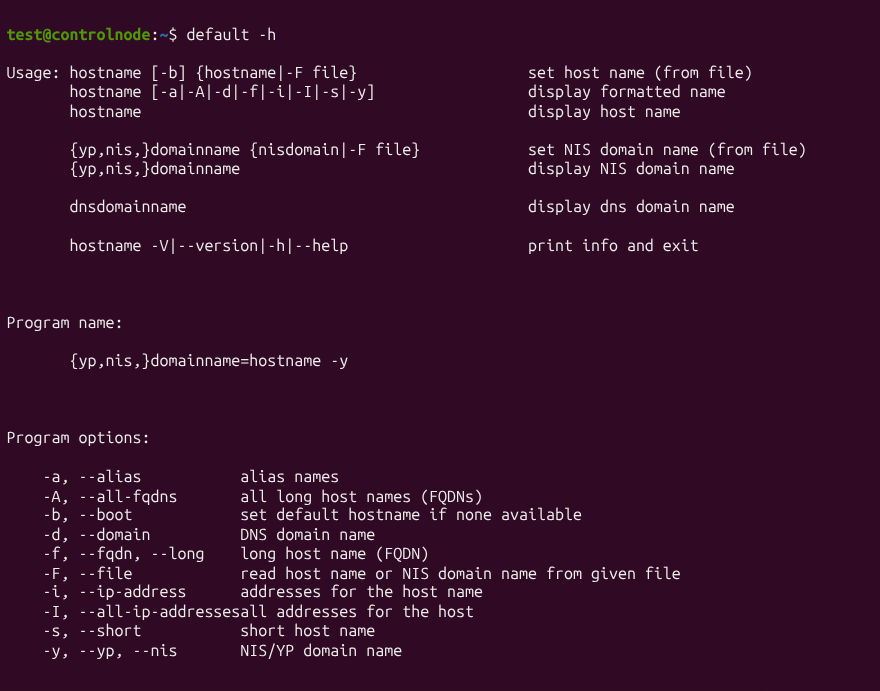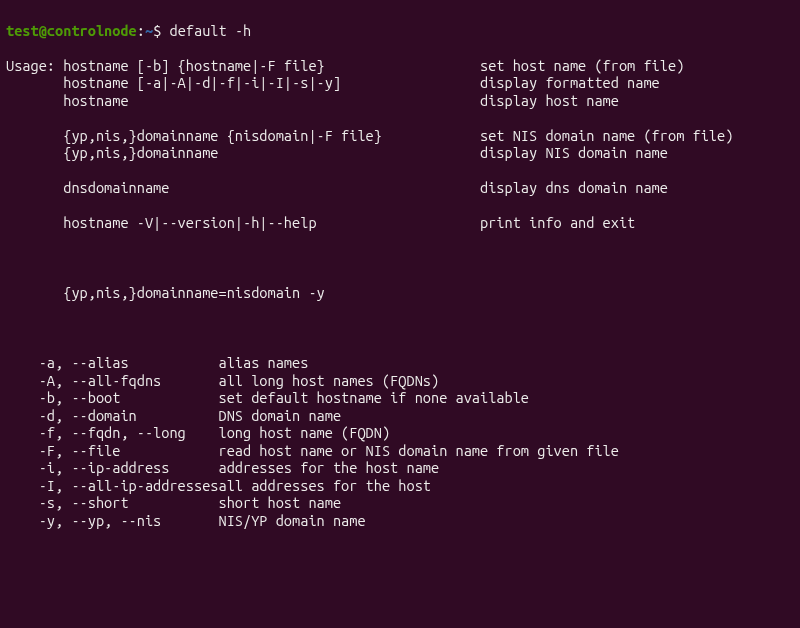"Program name:" div { html: none -> <div>Program name:</div> }
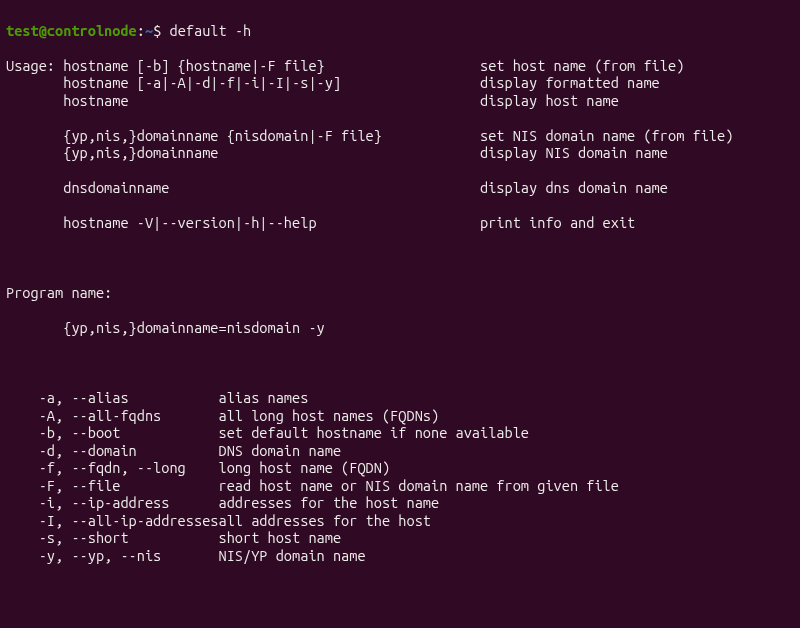"{yp,nis,}domainname=nisdomain -y" div { text: nisdomain -> hostname }
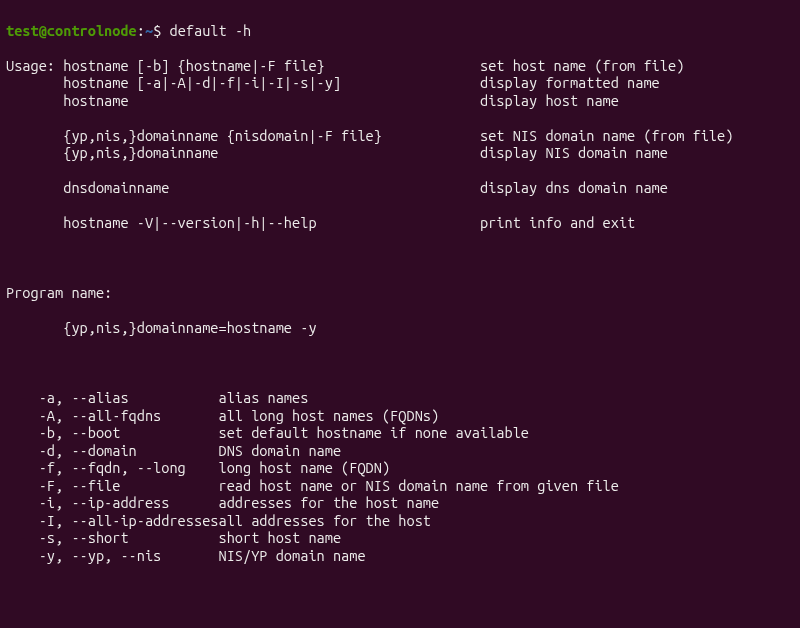"Program options:" div { html: none -> <div>Program options:</div> }
